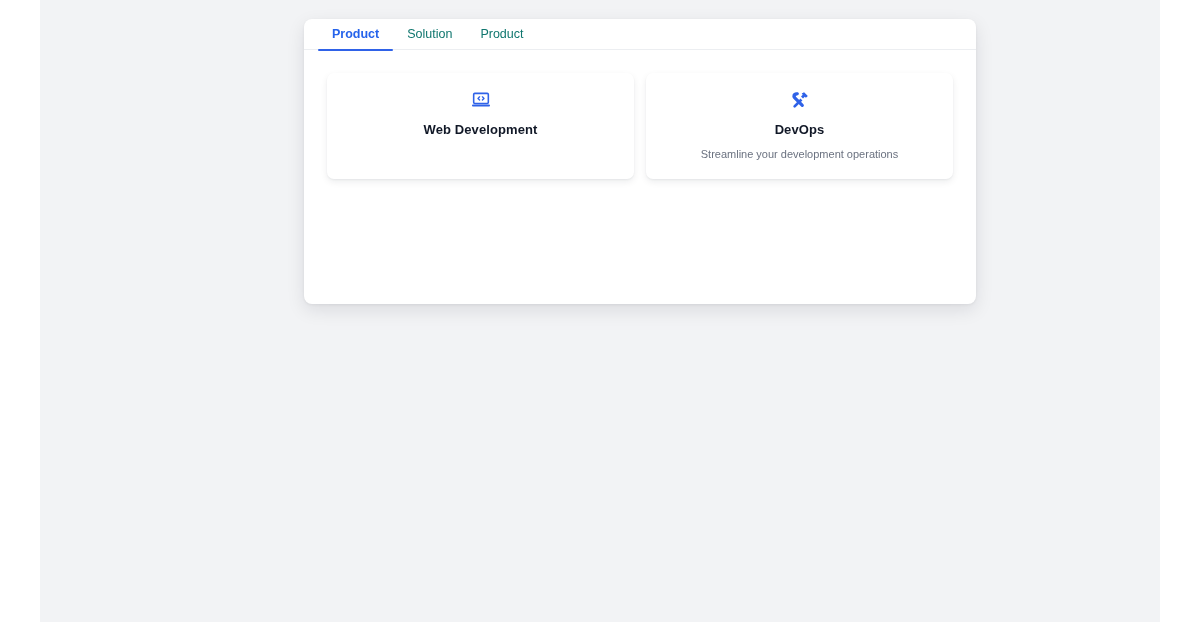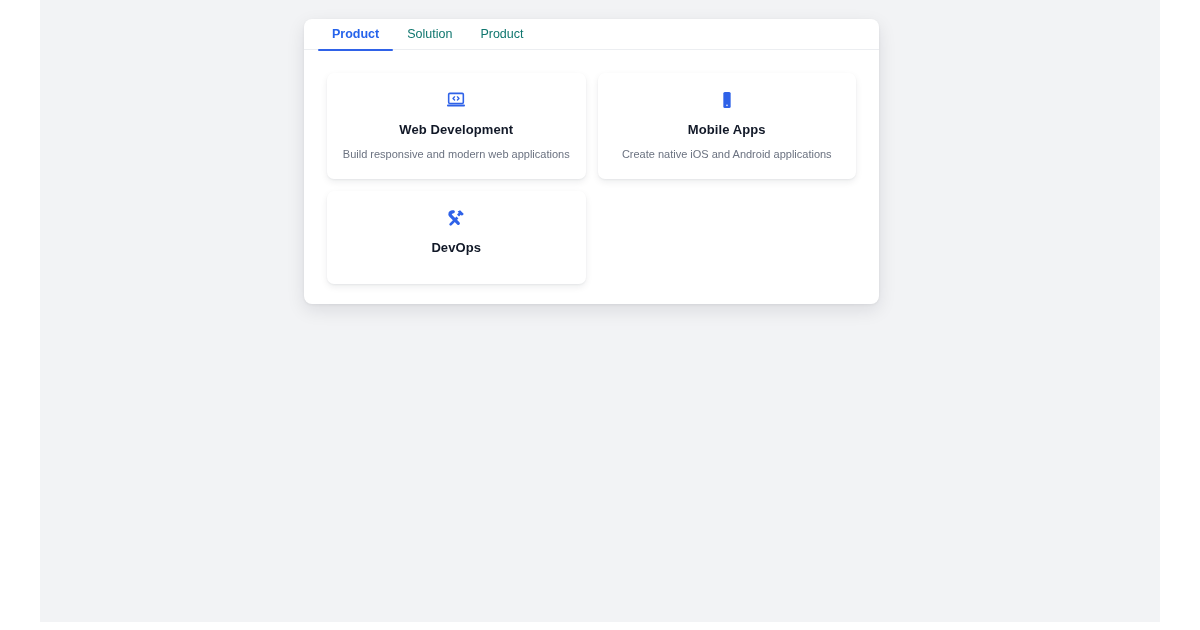"Product" .menu-panel { width: 575px -> 672px }
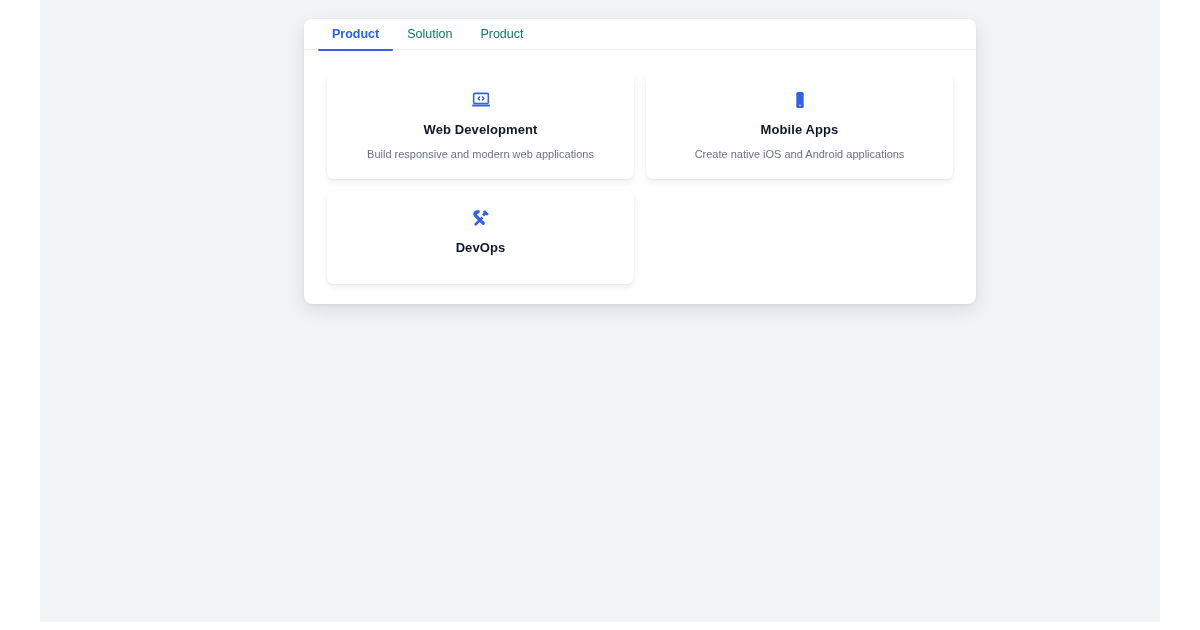"Mobile Apps" div.card { html: <div> <div> <svg> <rect></rect> <circle></circle> </svg> </div> <div>Mobile Apps</div> <div>Create native iOS and Android applications</div> </div> -> none }
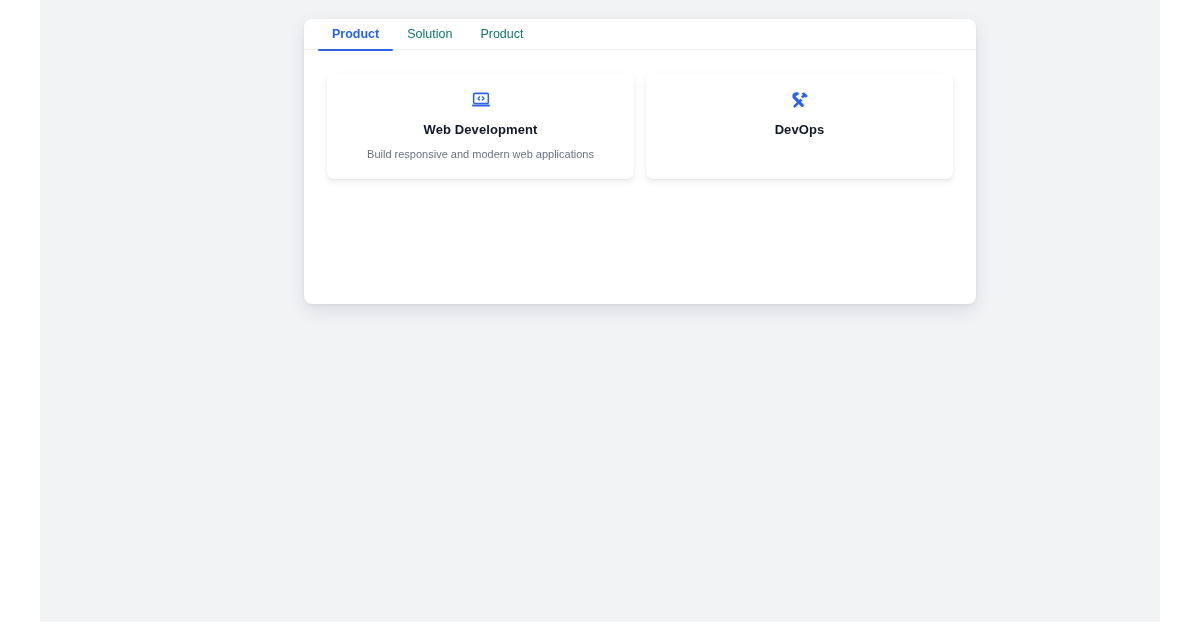"Build responsive and modern web" div.card-desc { html: <div>Build responsive and modern web applications</div> -> none }
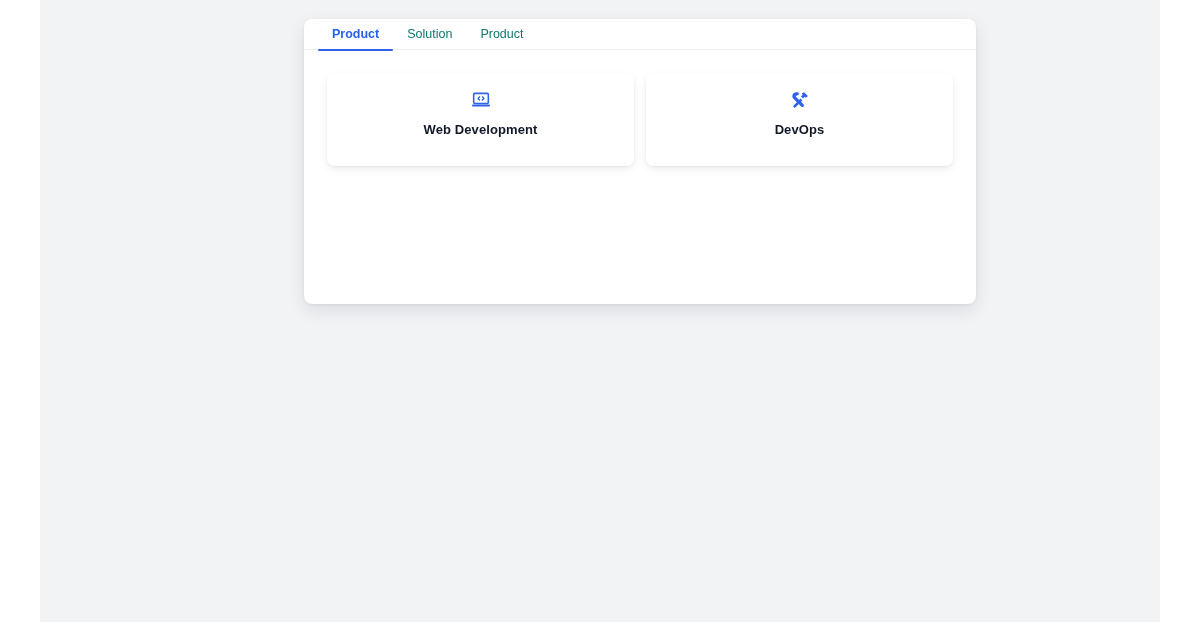"Streamline your development operations" div.card-desc { html: none -> <div>Streamline your development operations</div> }
